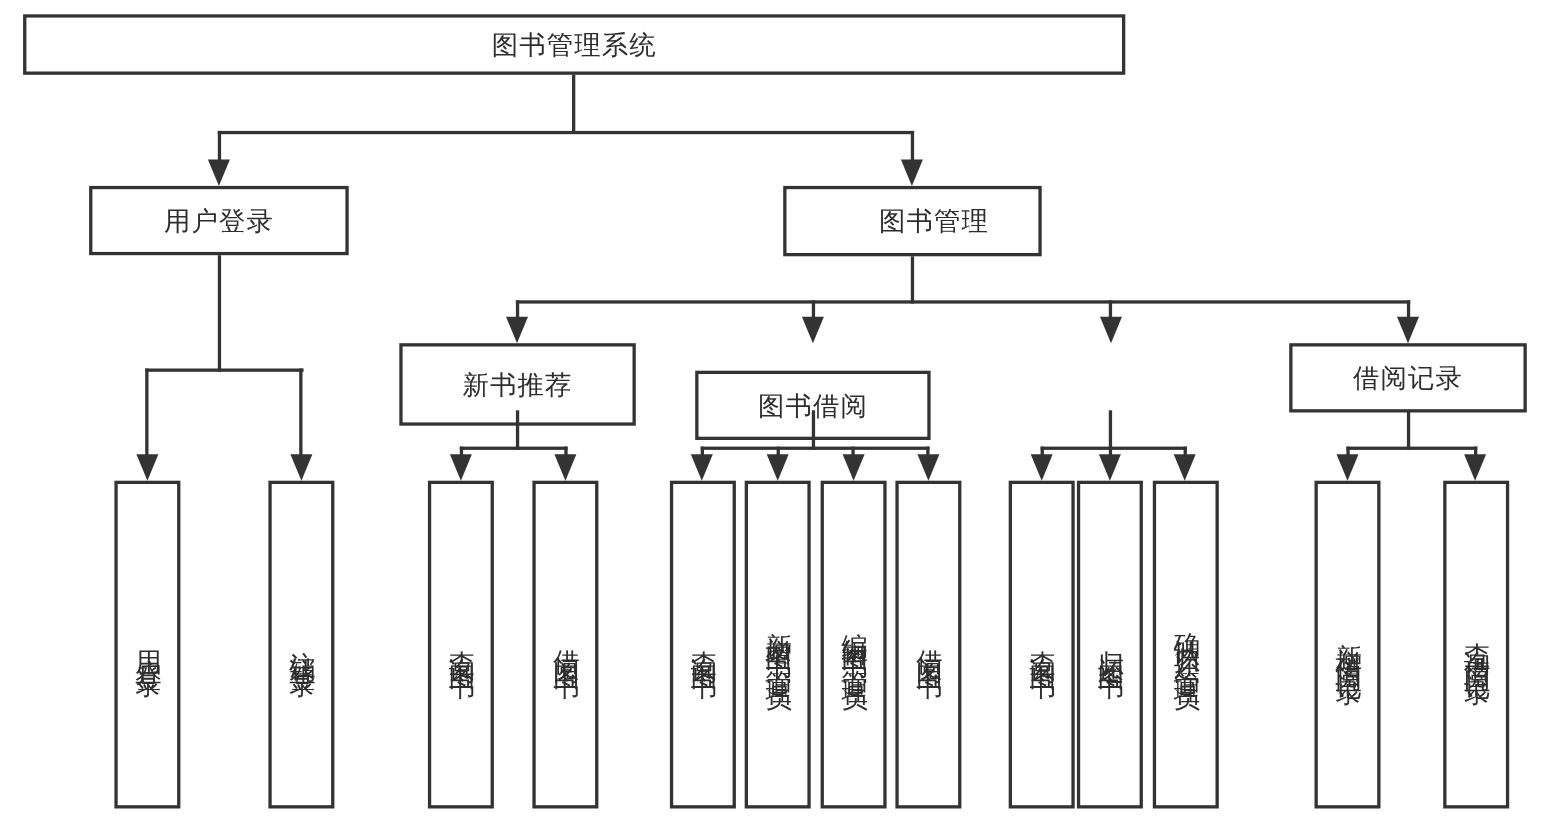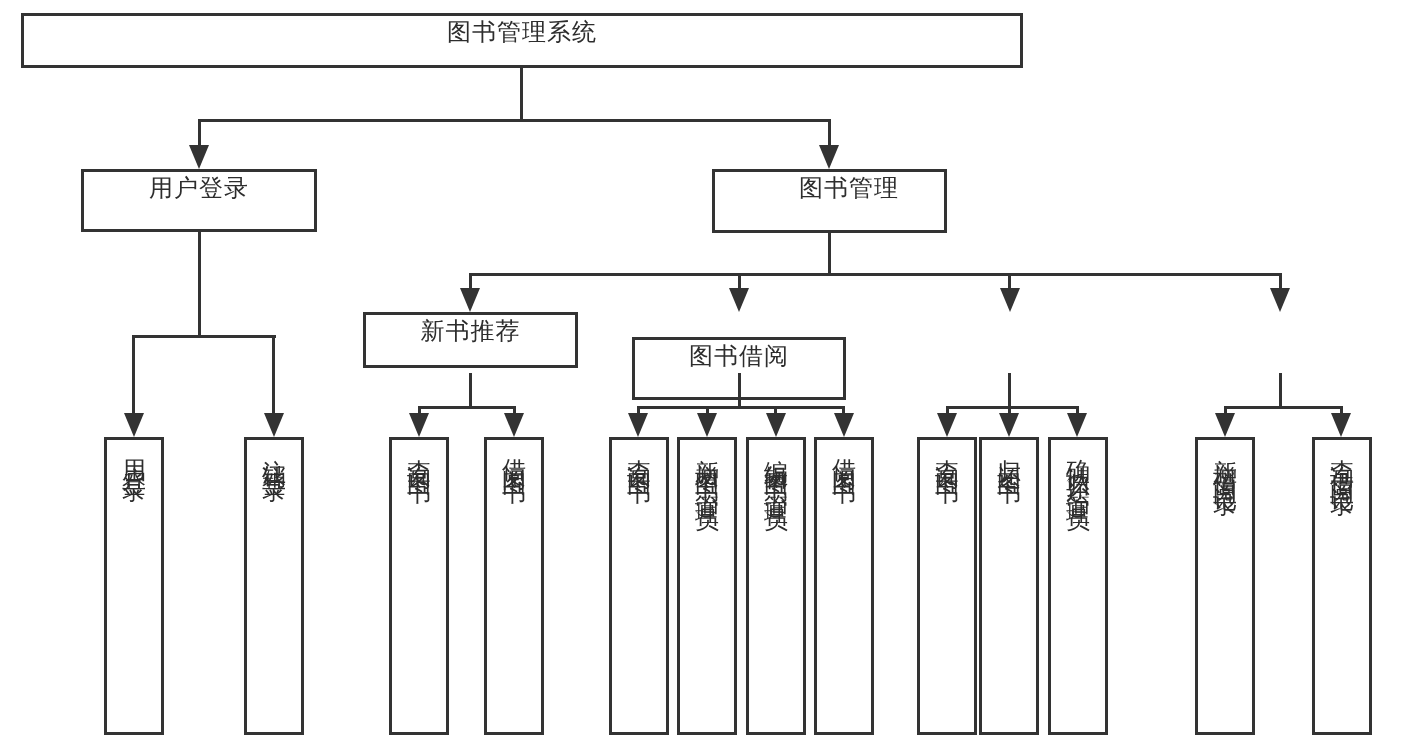"图书管理系统" .node { align-items: flex-start -> center }
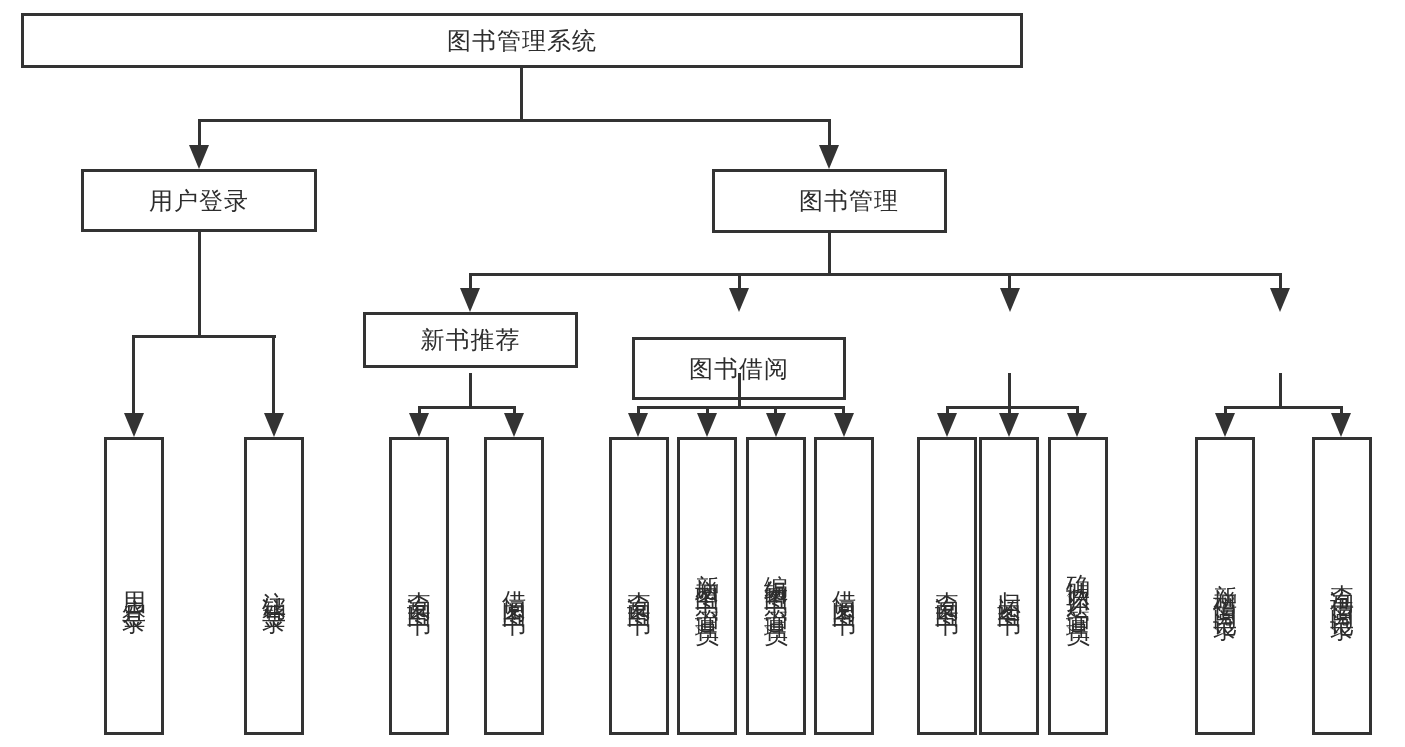"新书推荐" div.node { height: 56px -> 75px }
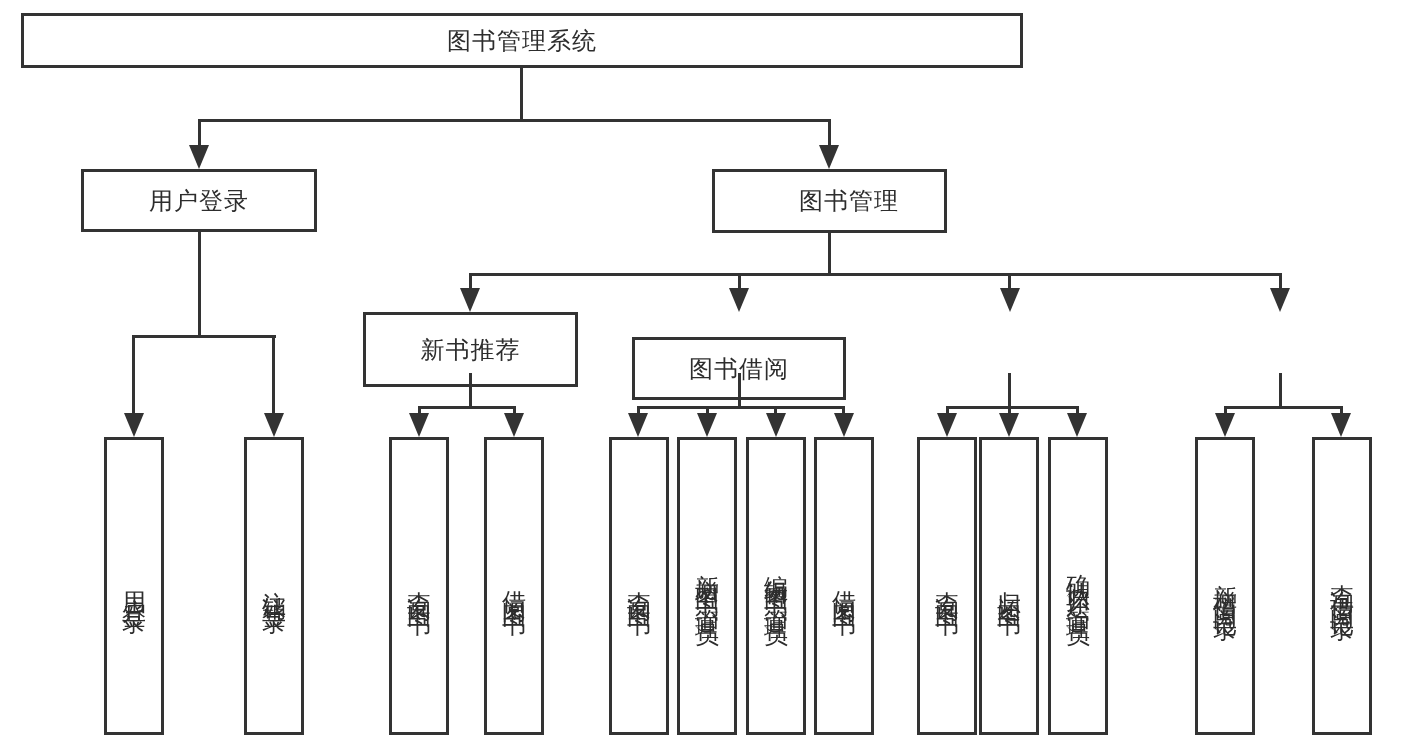"借阅记录" div.node { html: none -> <div> <span>借阅记录</span> </div> }
